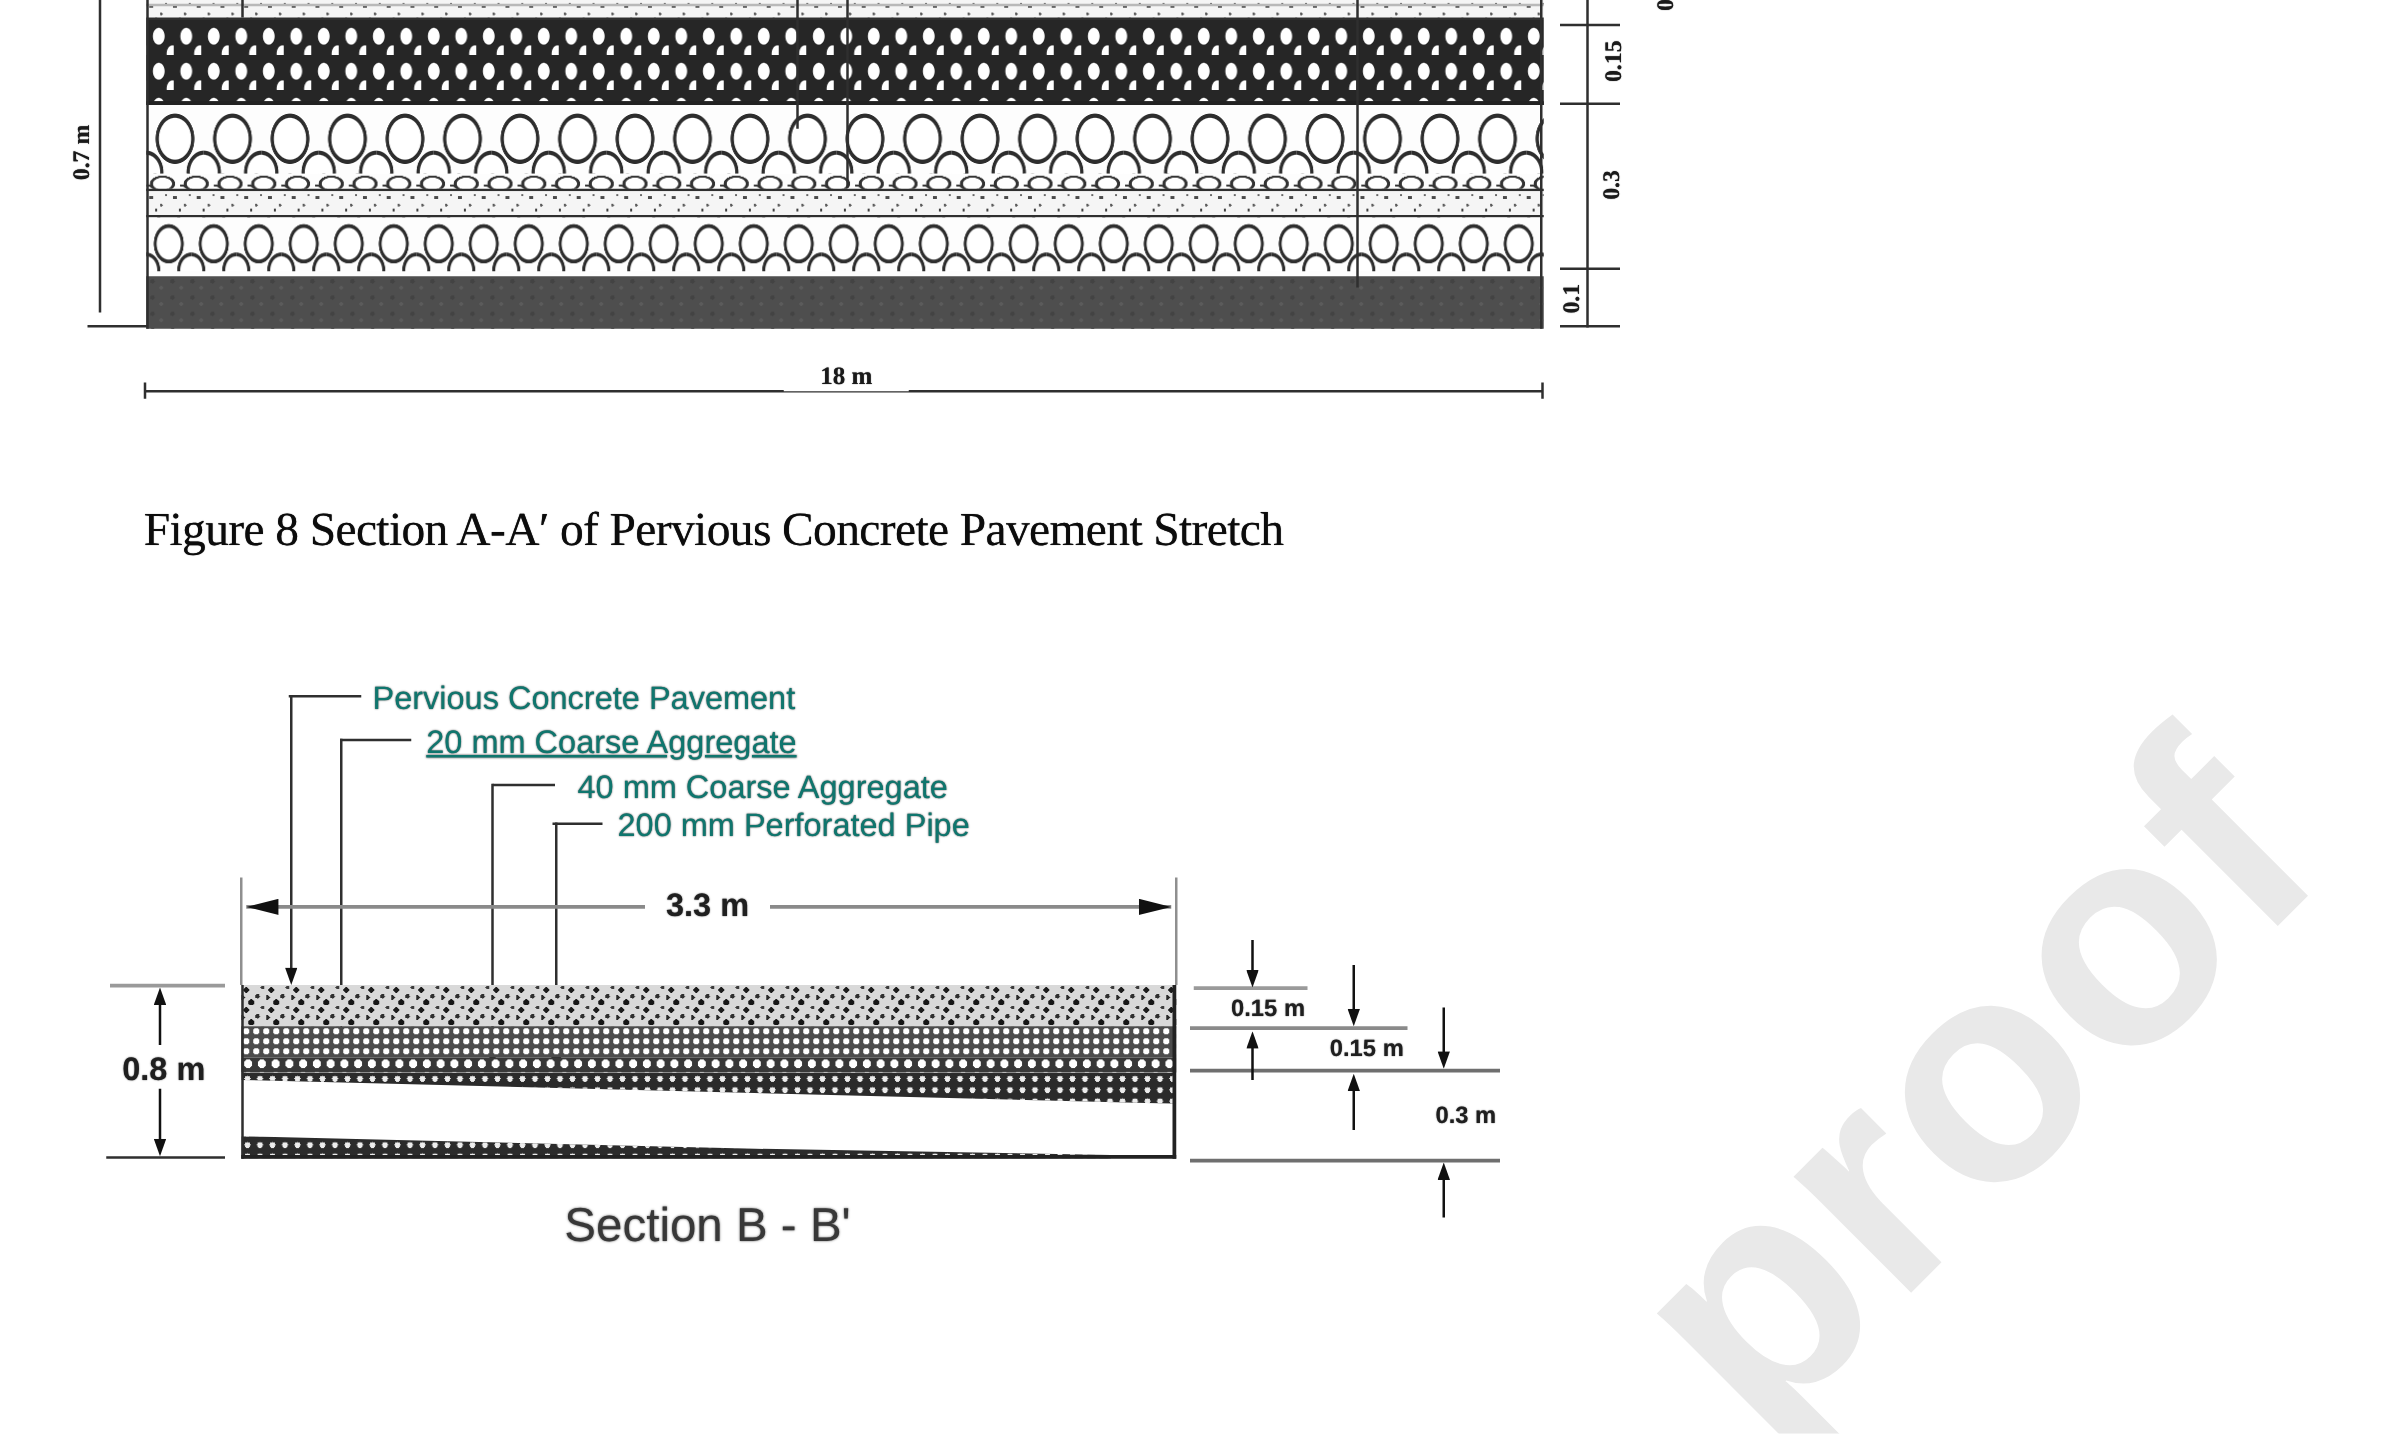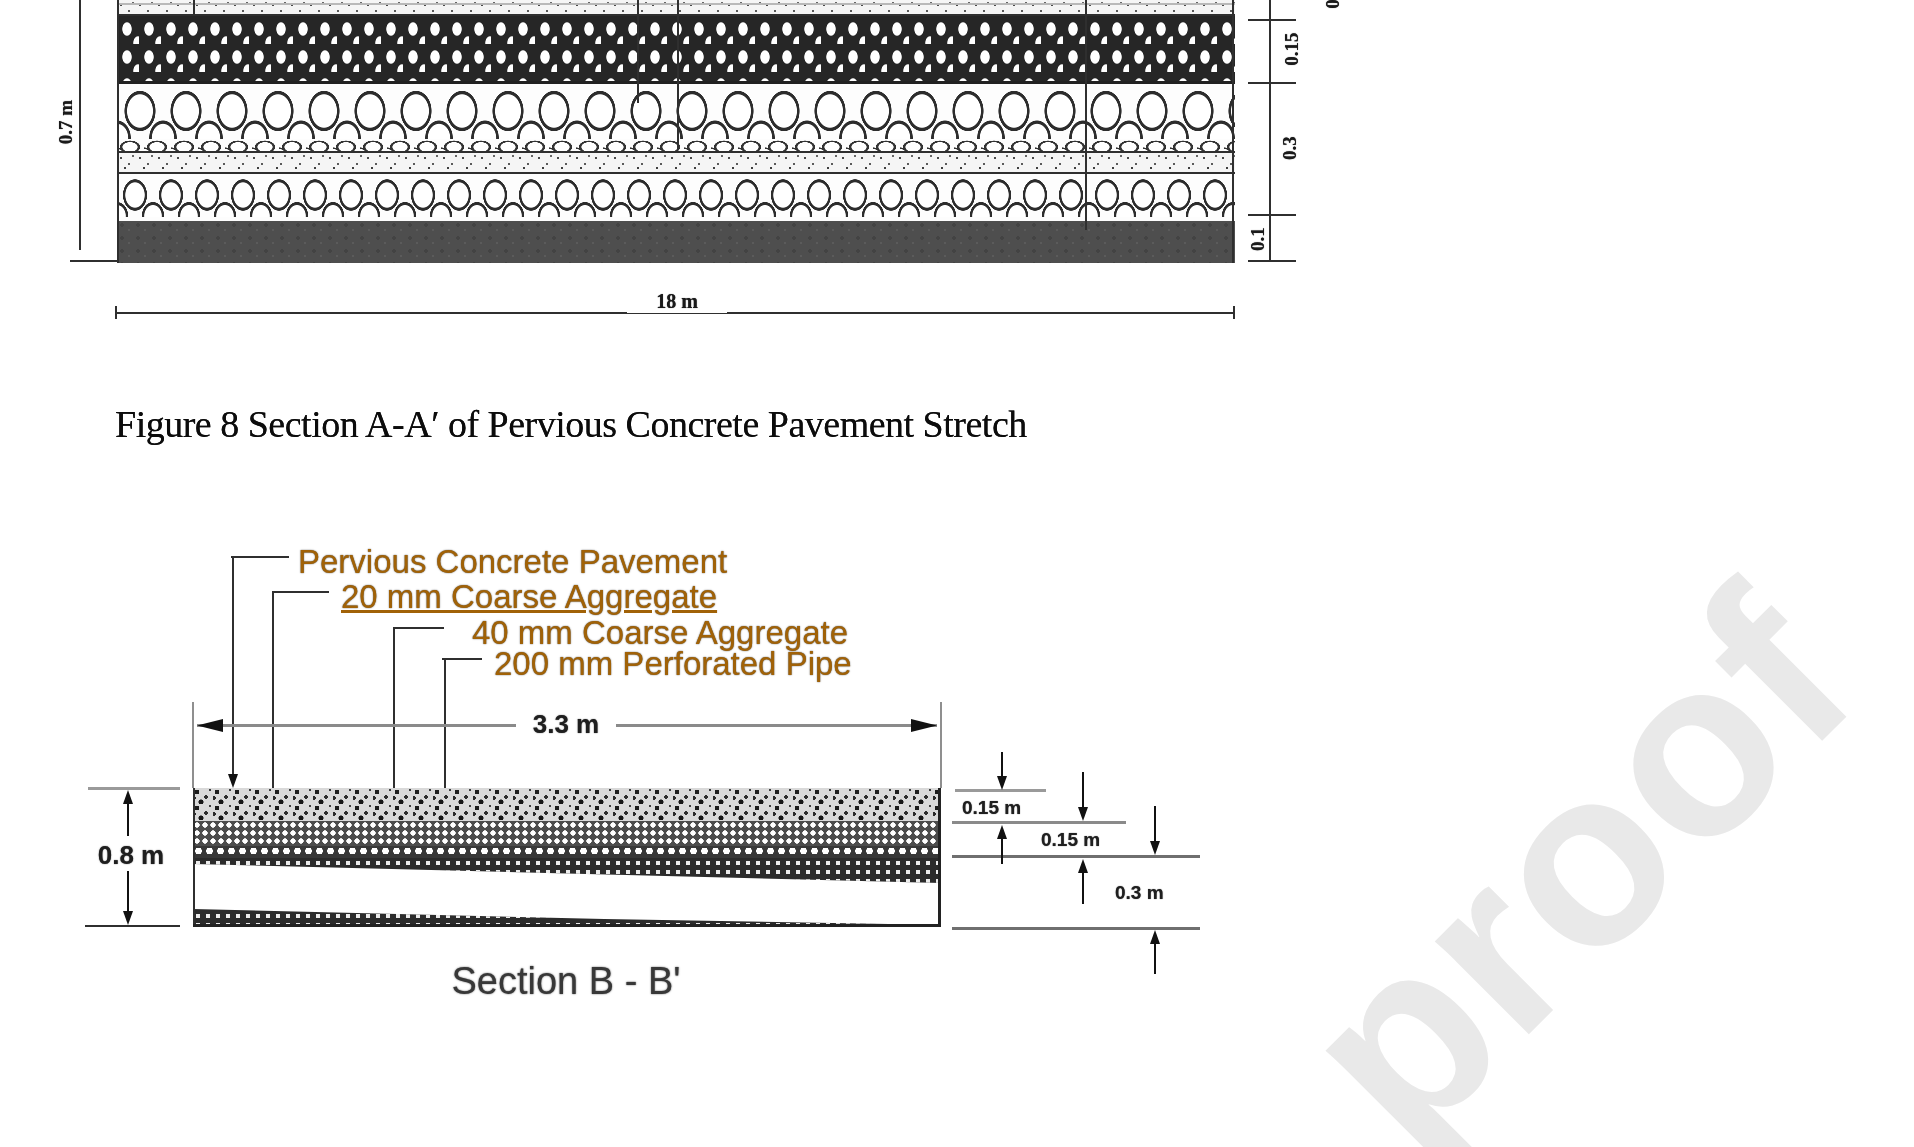"Pervious Concrete Pavement" .callout { color: #a16207 -> #0f766e; font-size: 33px -> 26px }
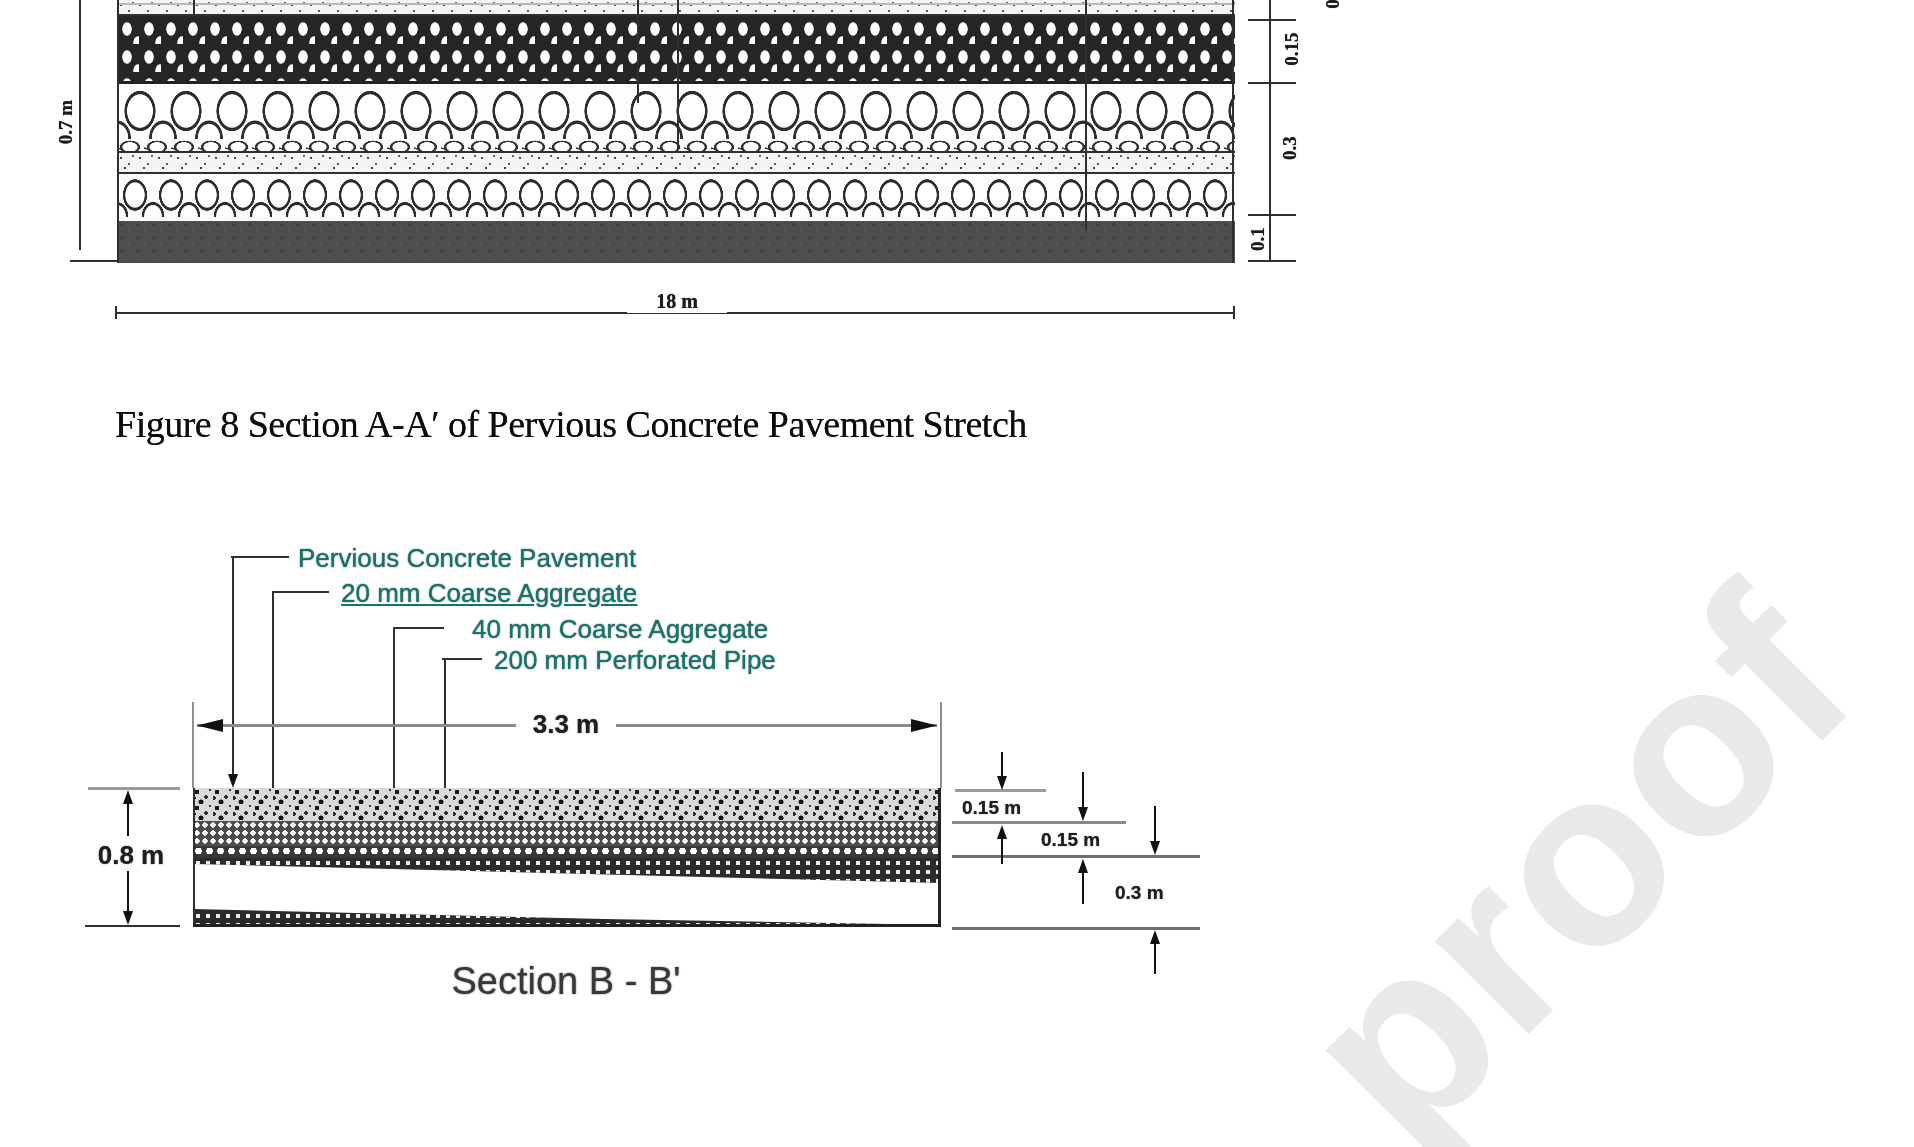"40 mm Coarse Aggregate" div.callout { left: 472px -> 462px }
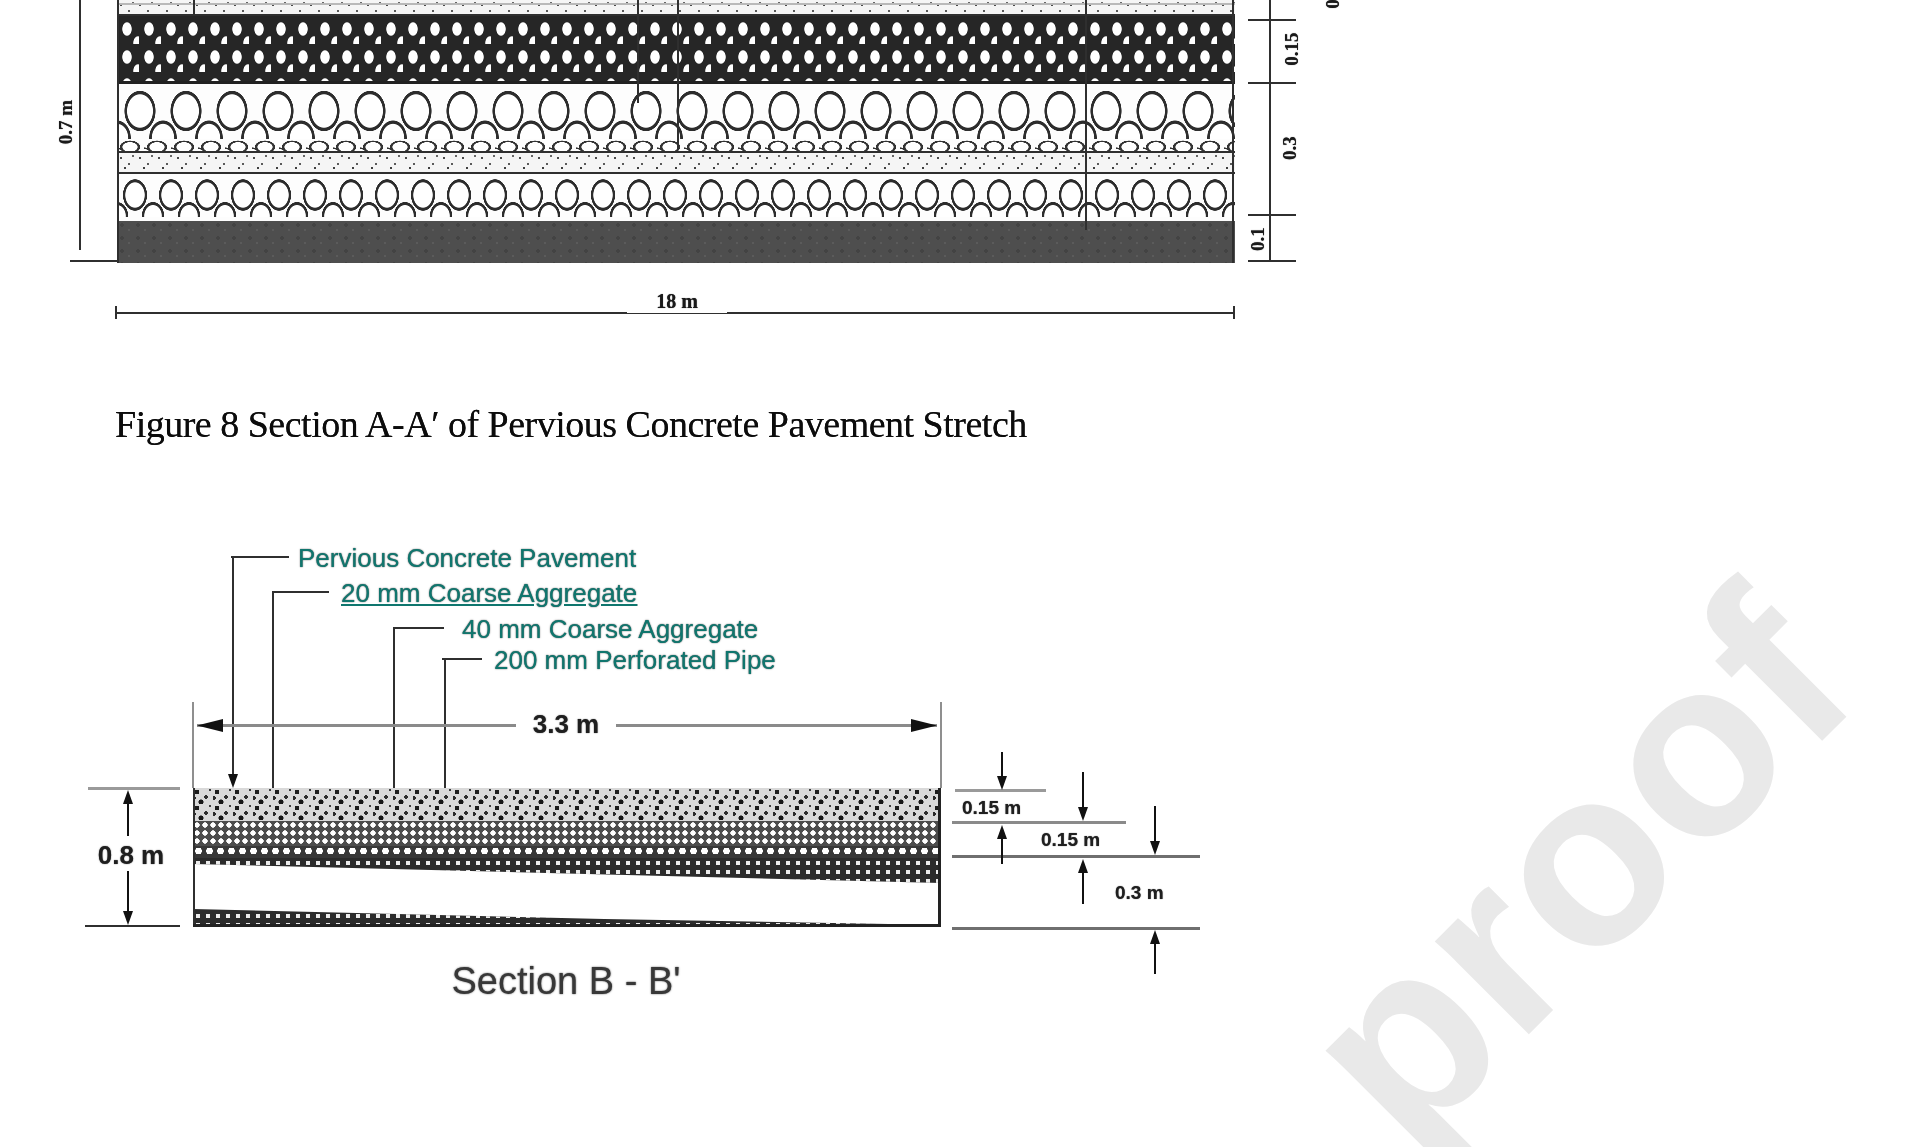"0.15 m" .dim8 { text-align: left -> right }
